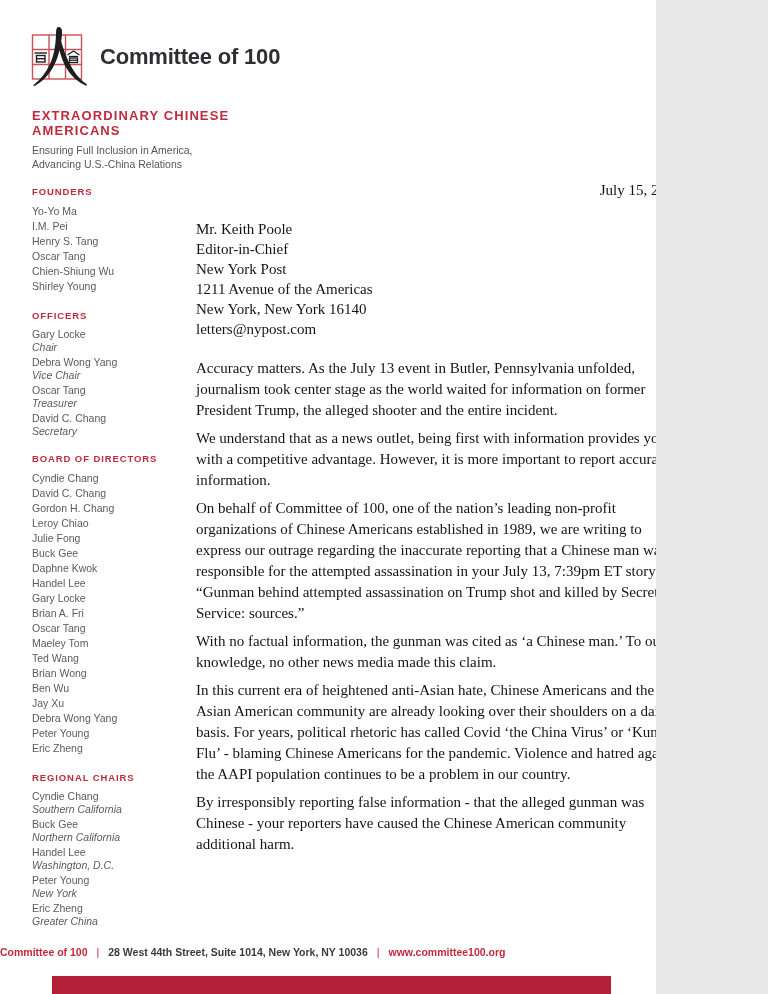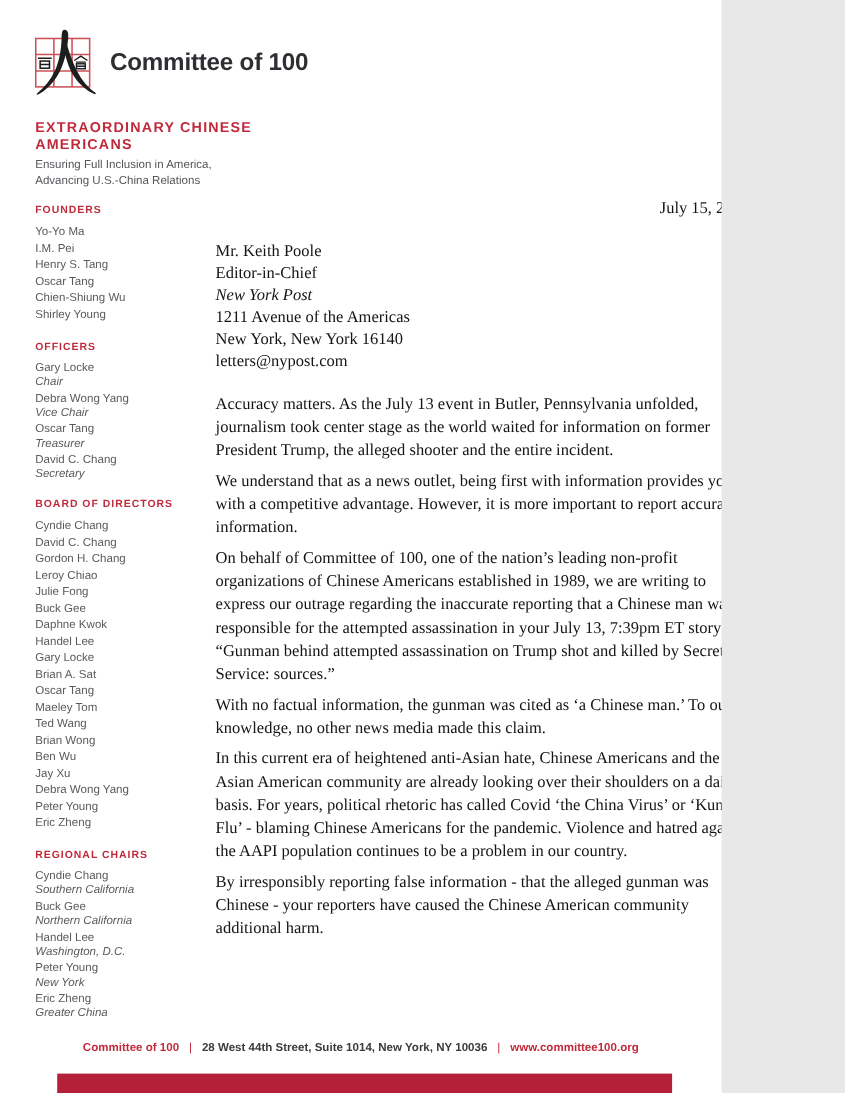"New York Post" .italic { font-style: italic -> none }
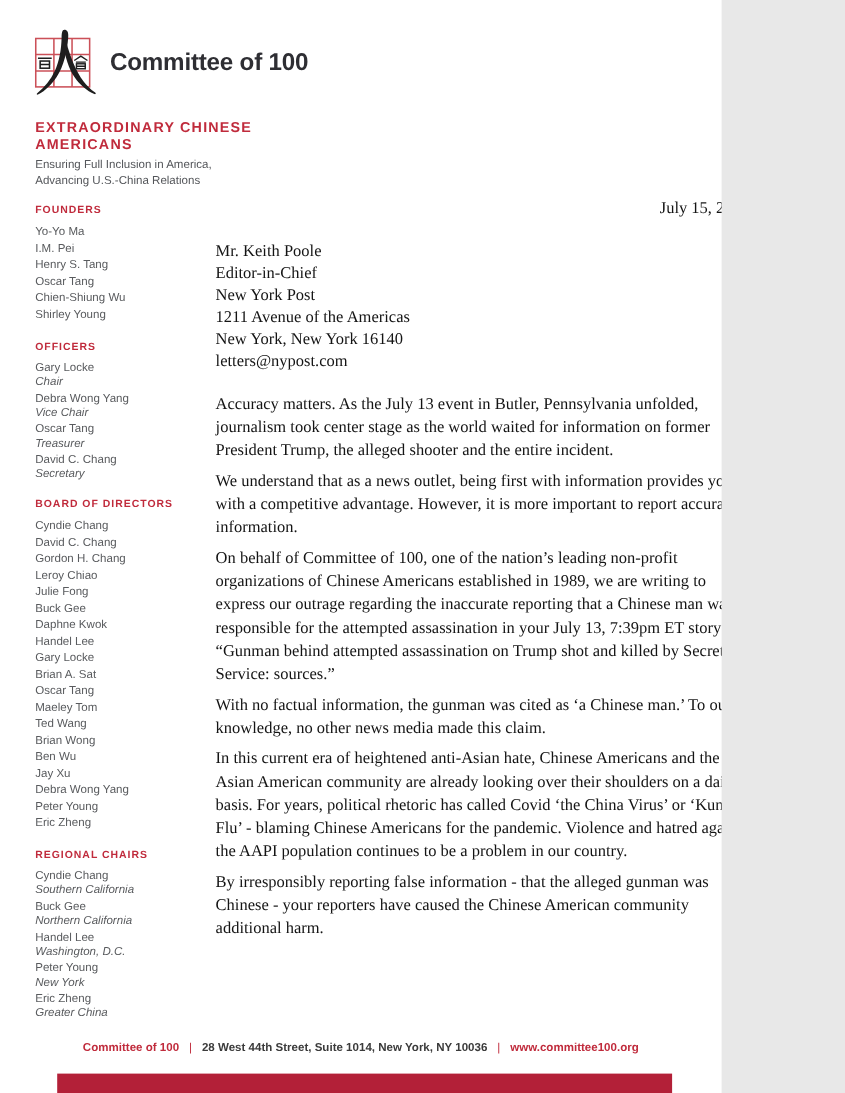"Brian A. Sat" div.sb-name { text: Sat -> Fri }
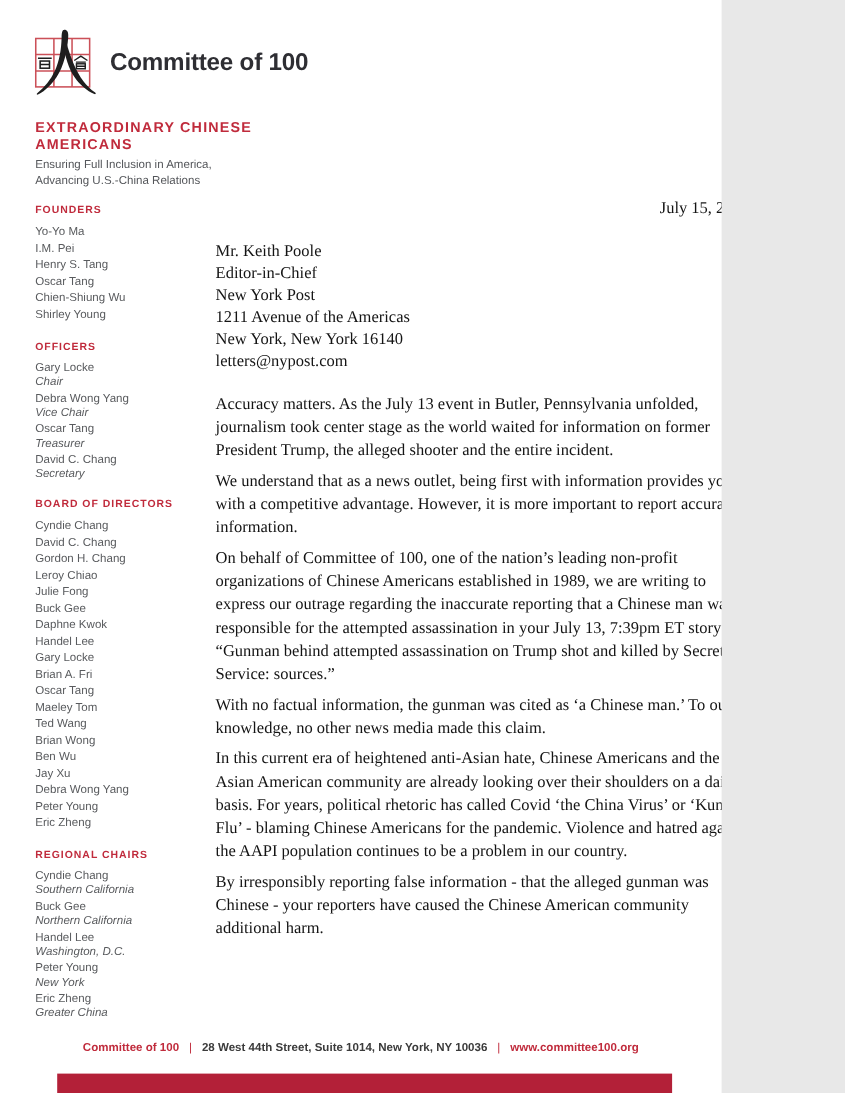"Committee of 100 | 28" .footer-line { text-align: center -> left }
